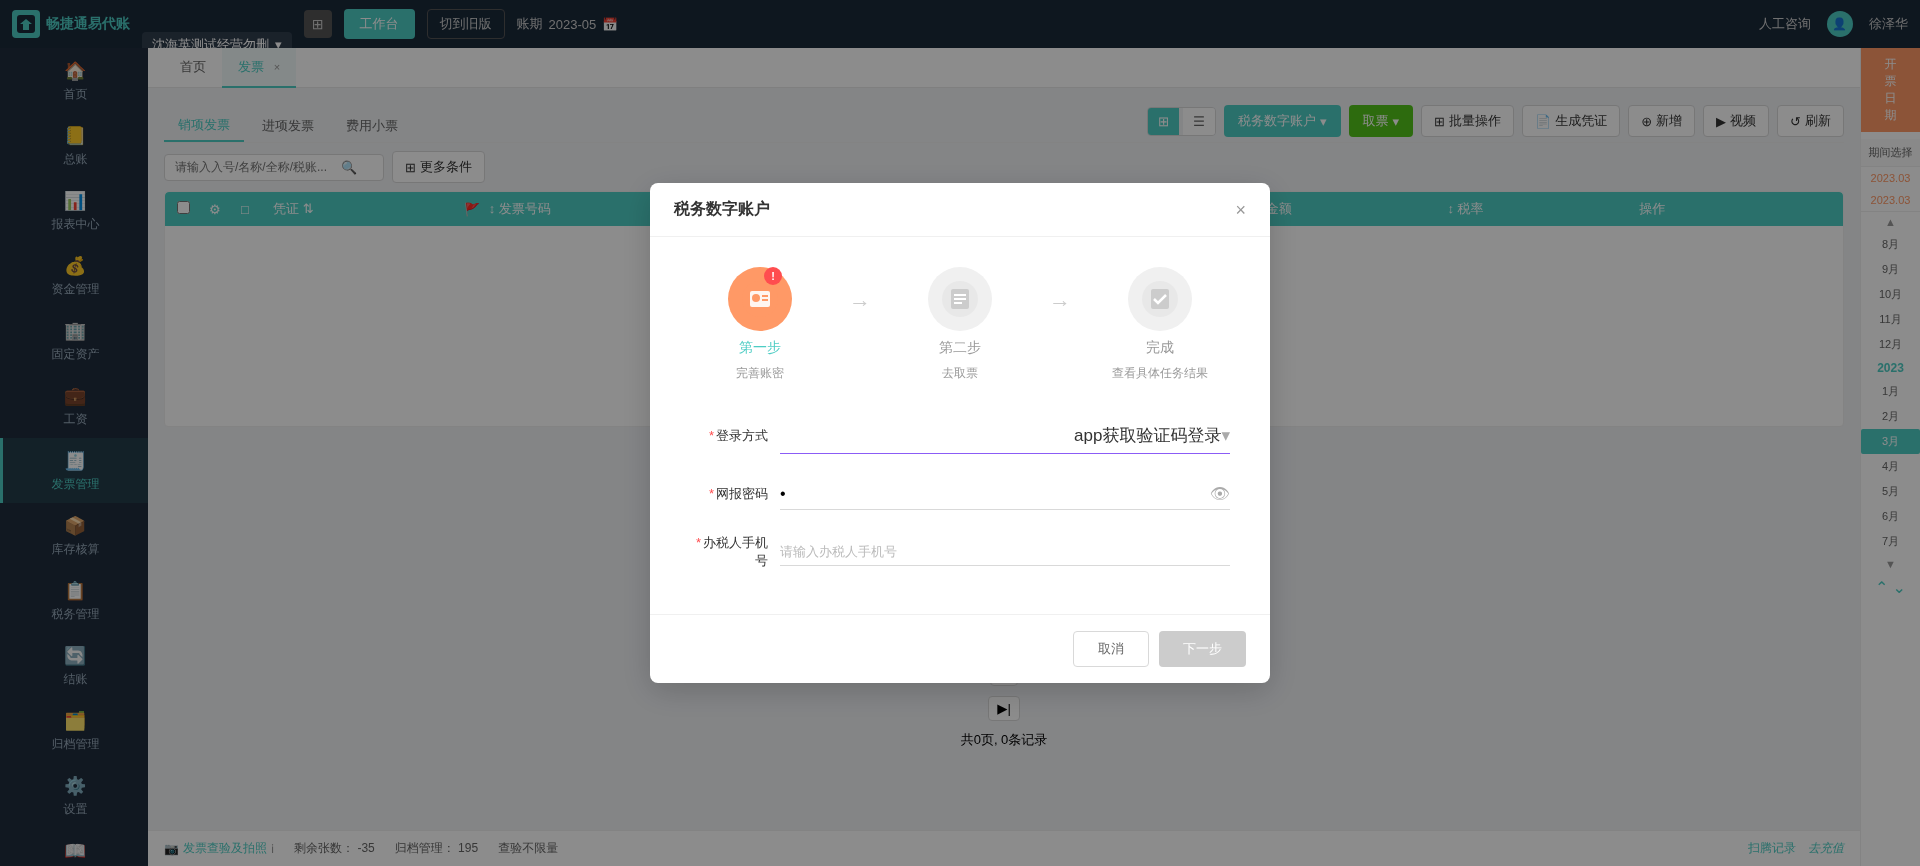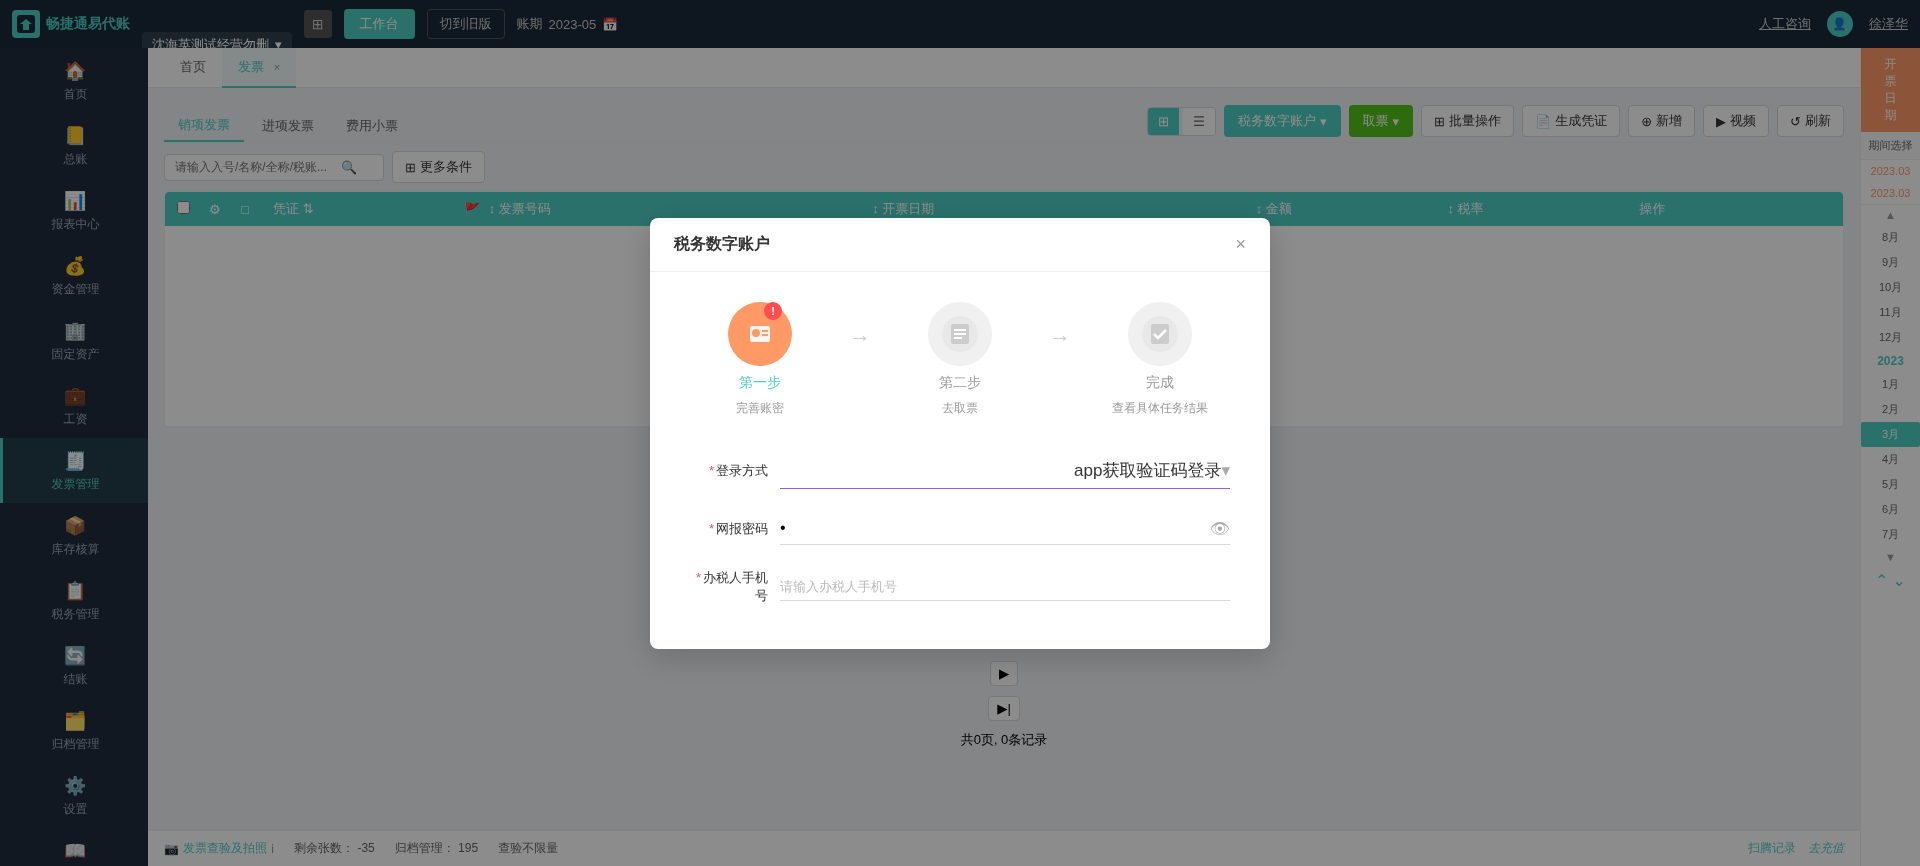"人工咨询" .top-right { text-decoration: underline -> none }
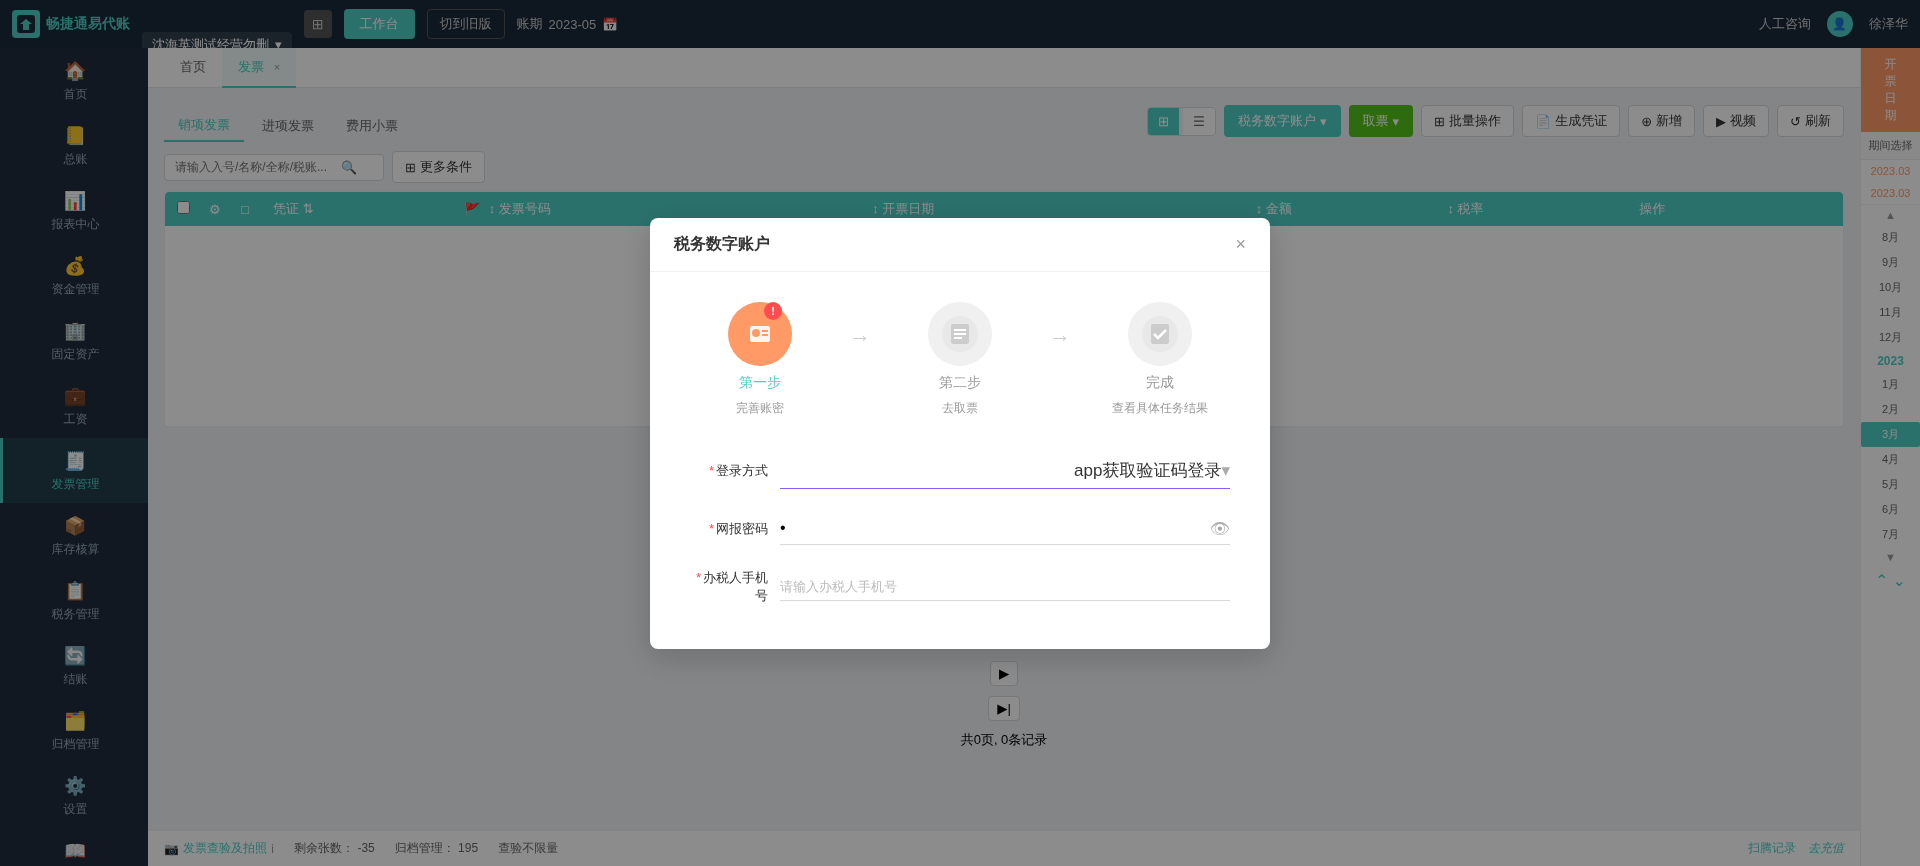"期间选择" div { margin-top: none -> 7px }
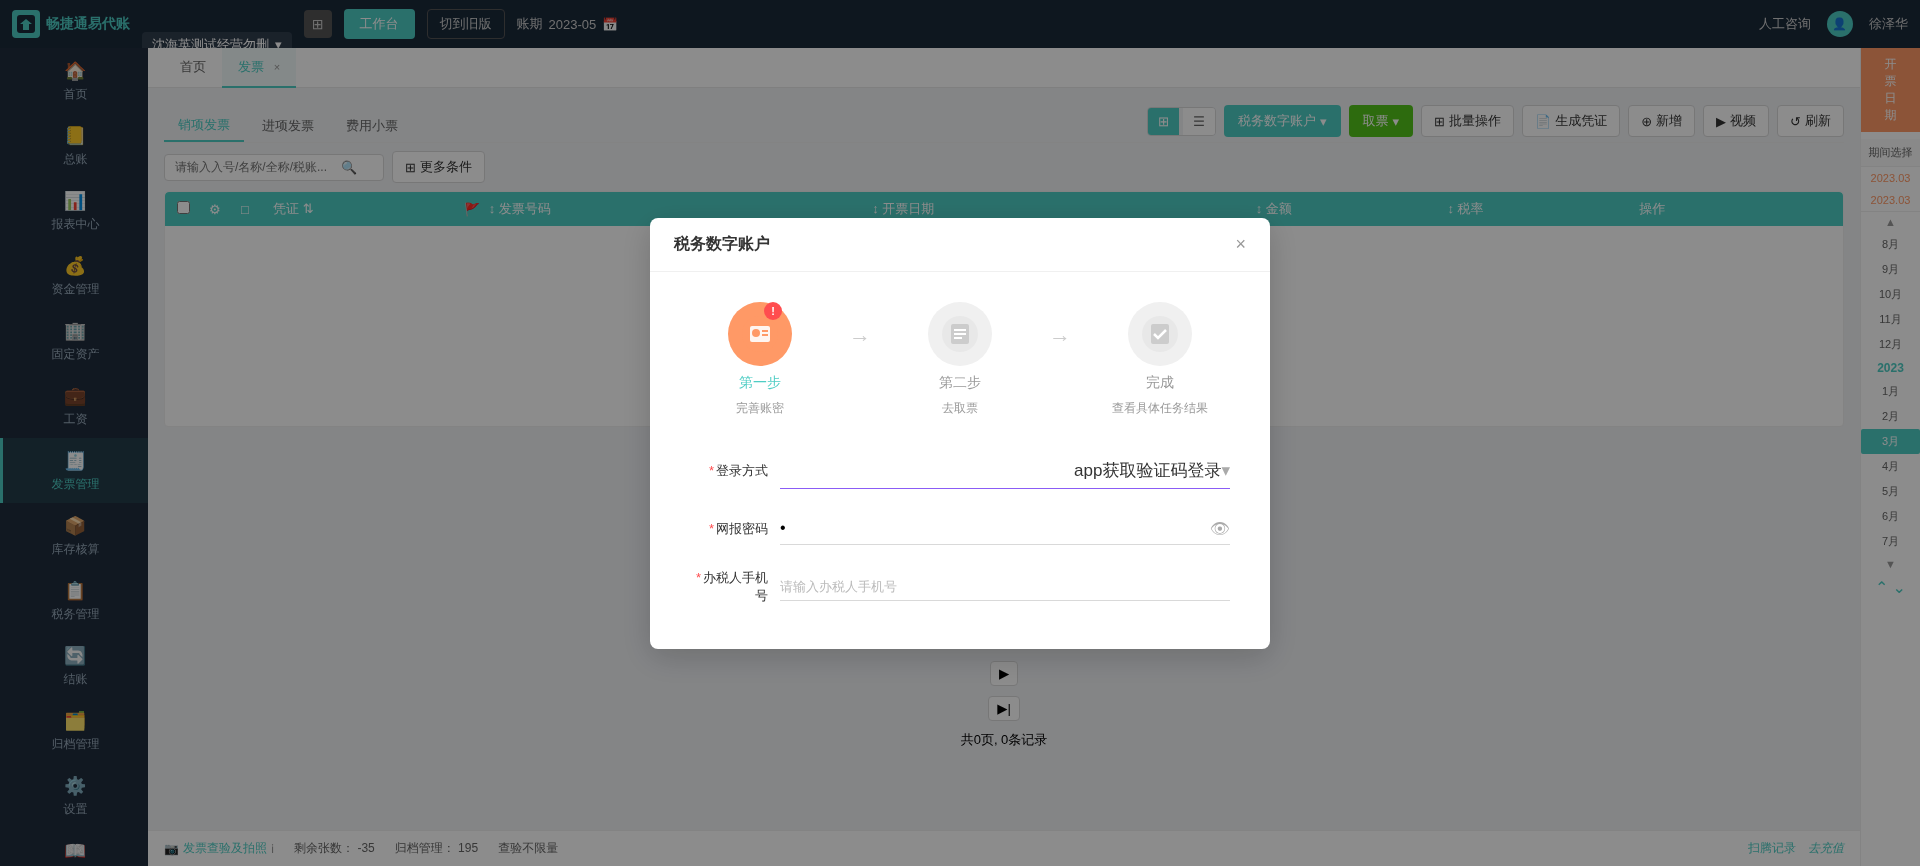"取消" div.modal-footer { html: none -> <div> <button>取消</button> <button>下一步</button> </div> }
